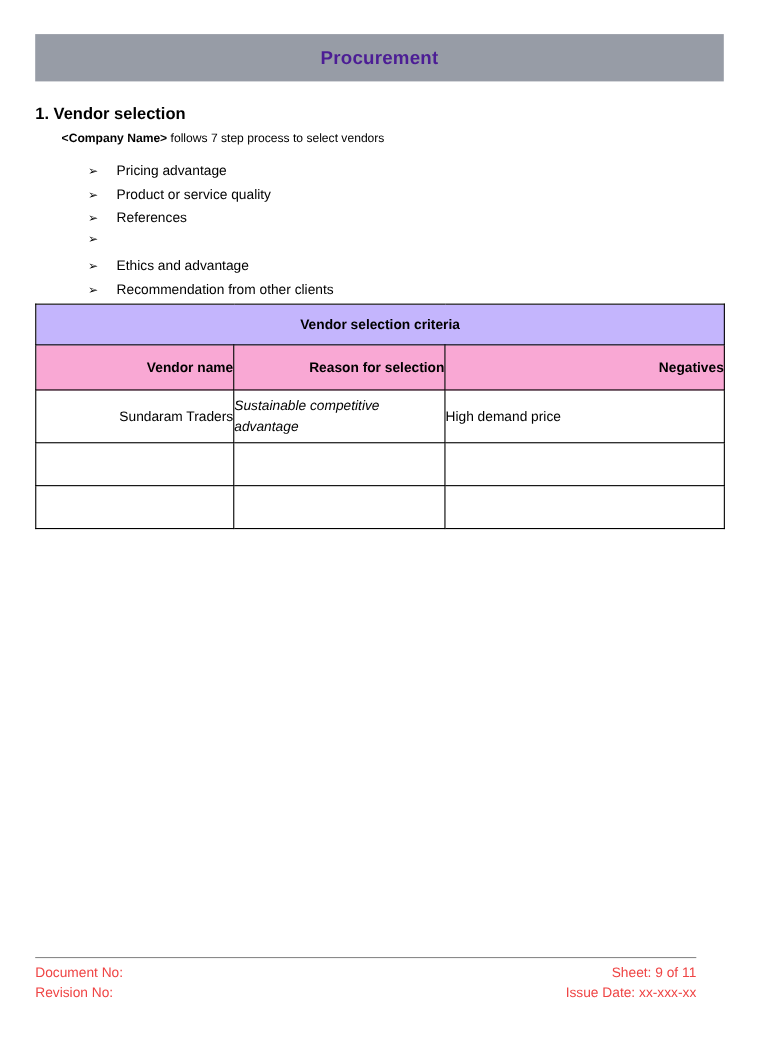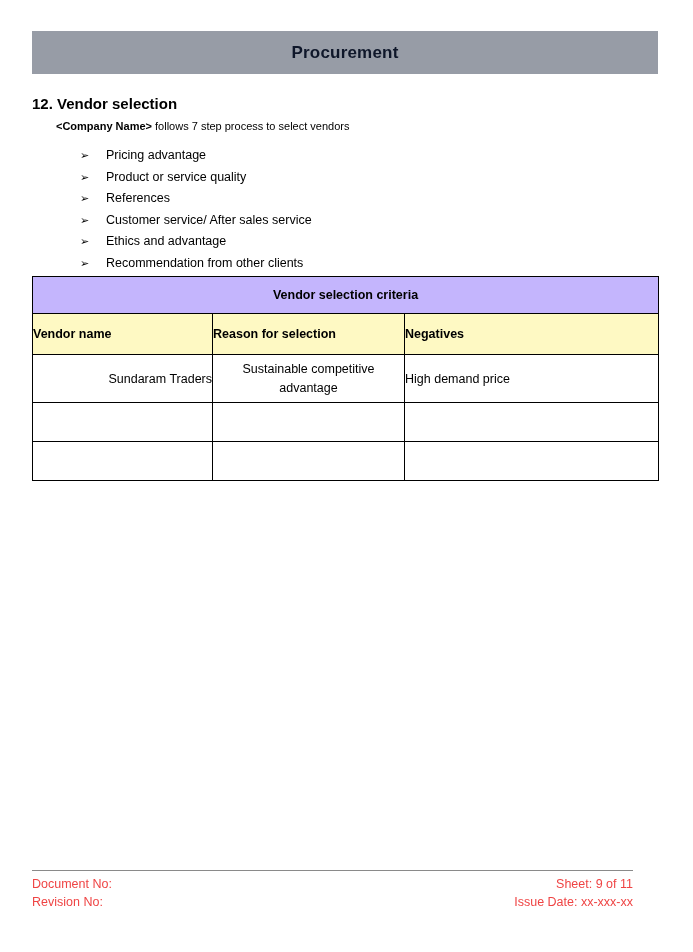"Procurement" .header-banner-title { color: #0f172a -> #4c1d95 }
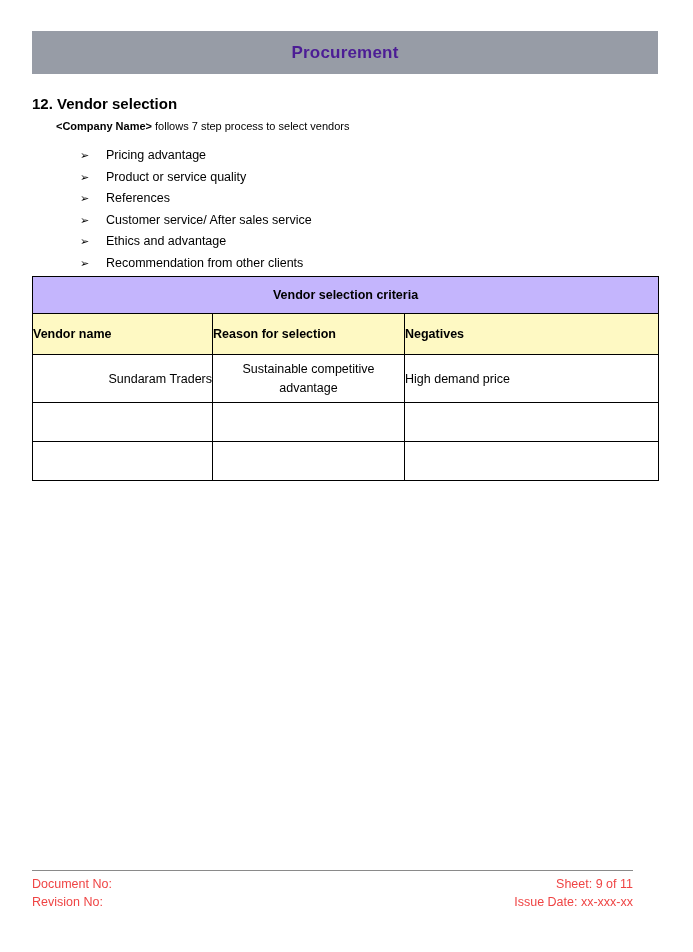"12. Vendor selection" div.section-heading { text: 12 -> 1 }
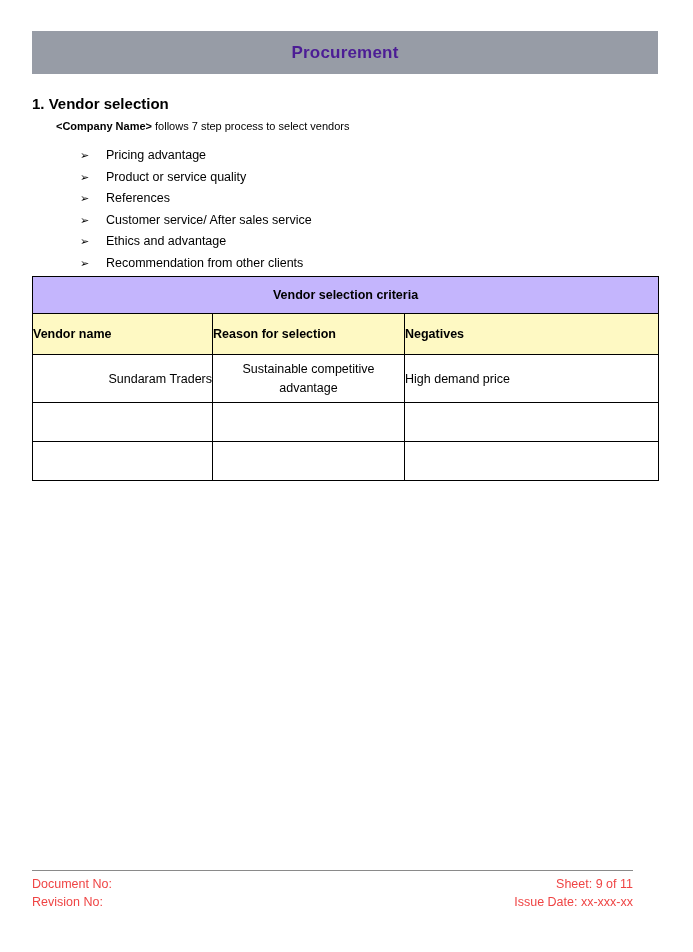"Customer service/ After sales service" span.bullet-text { html: <span>Customer service/ After sales service</span> -> none }
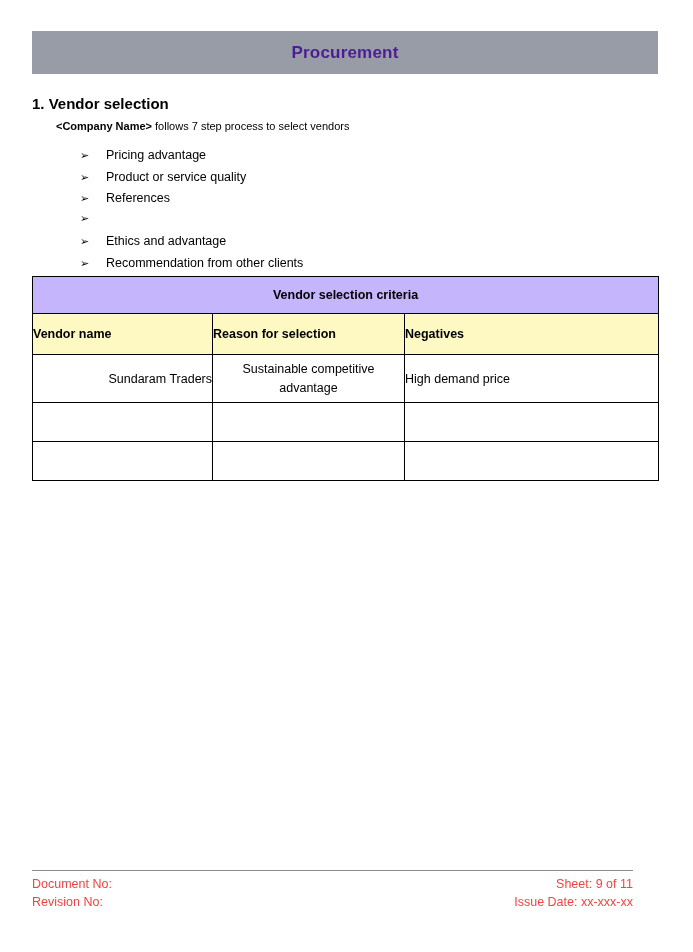"Vendor name" .tbl-head-cell { background: #fef9c3 -> #f9a8d4; text-align: left -> right }
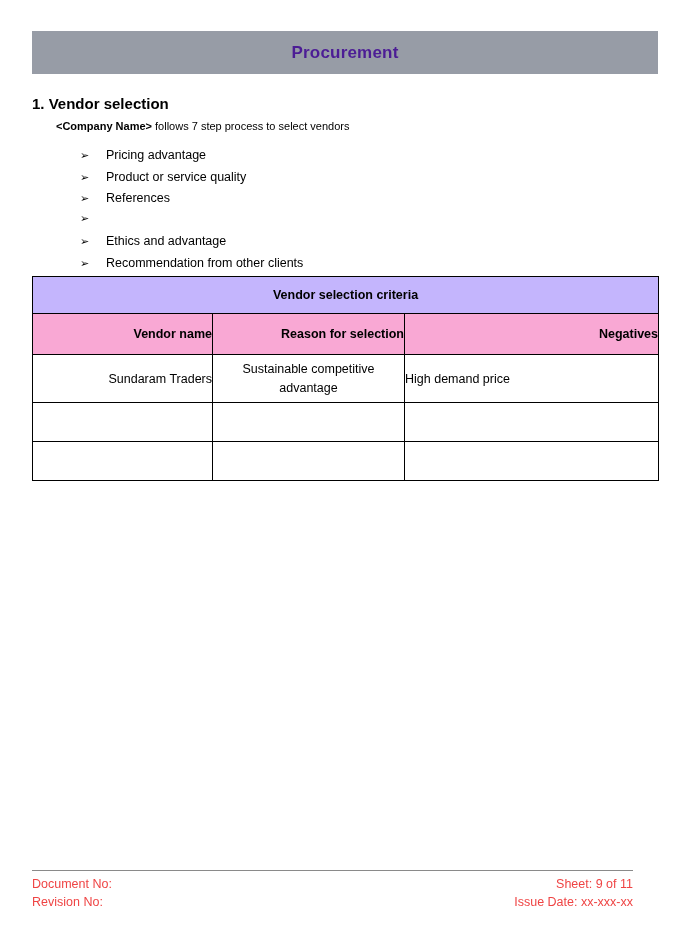"Sustainable competitive advantage" .cell-reason { font-style: none -> italic; text-align: center -> left }
